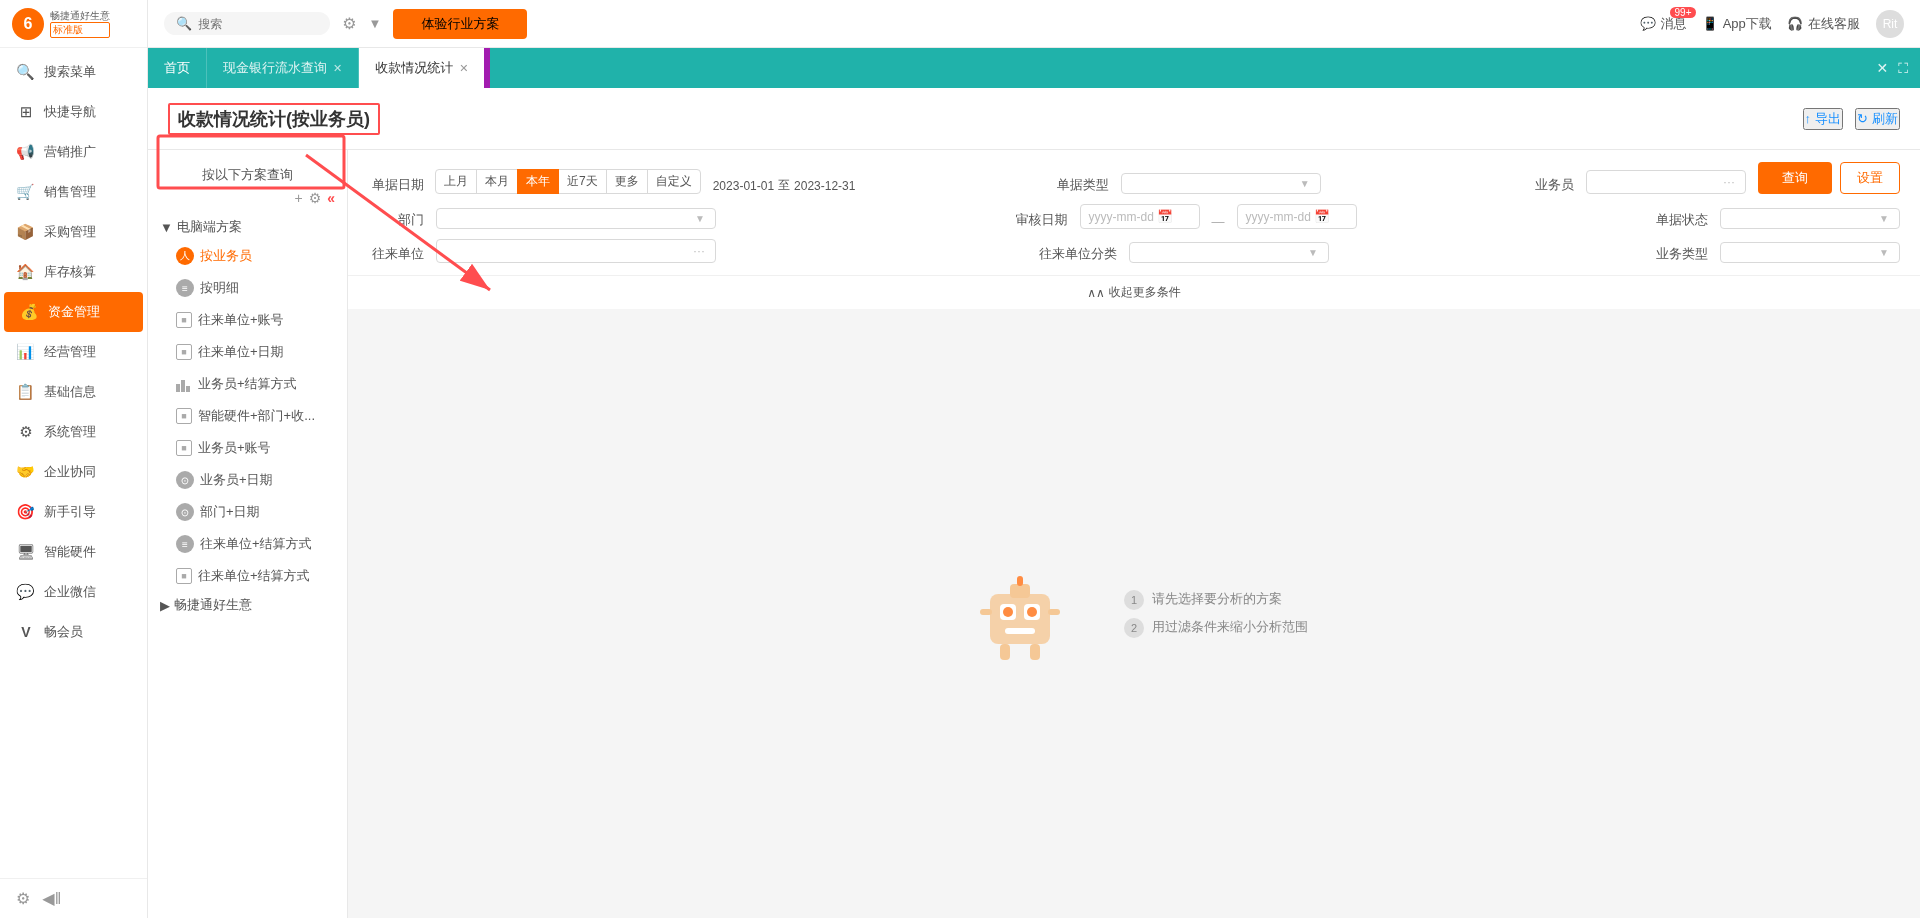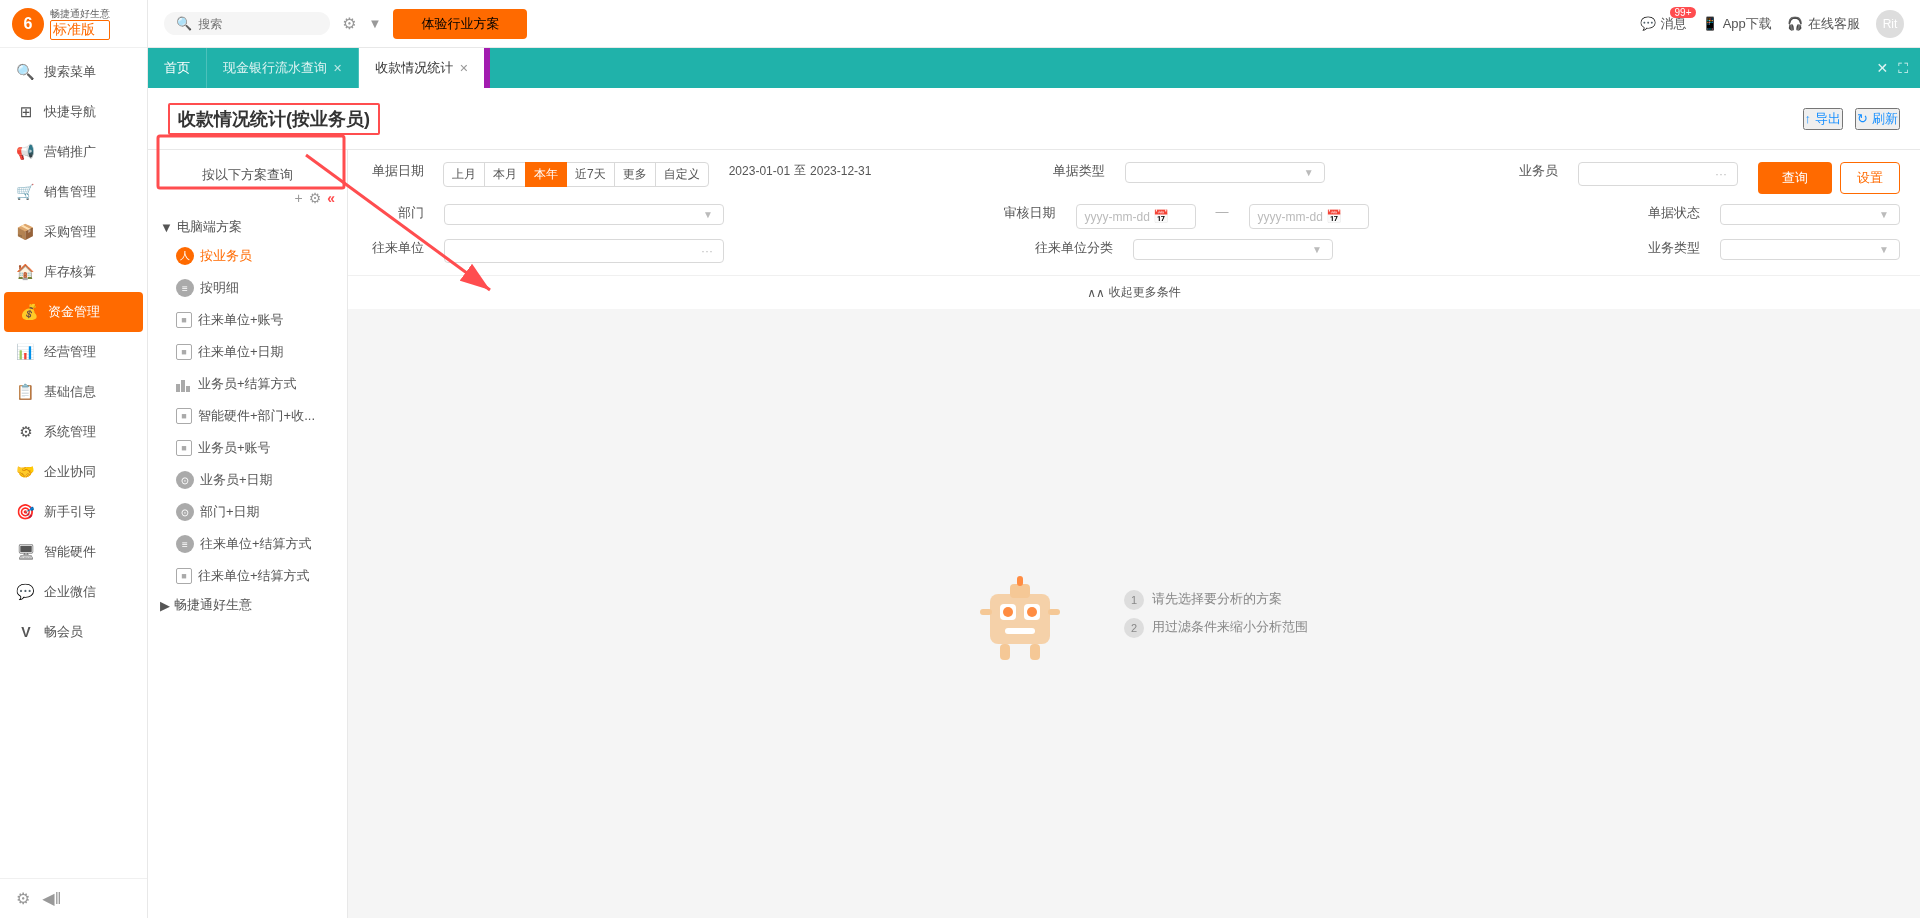"标准版" .logo-badge { font-size: 14px -> 10px }
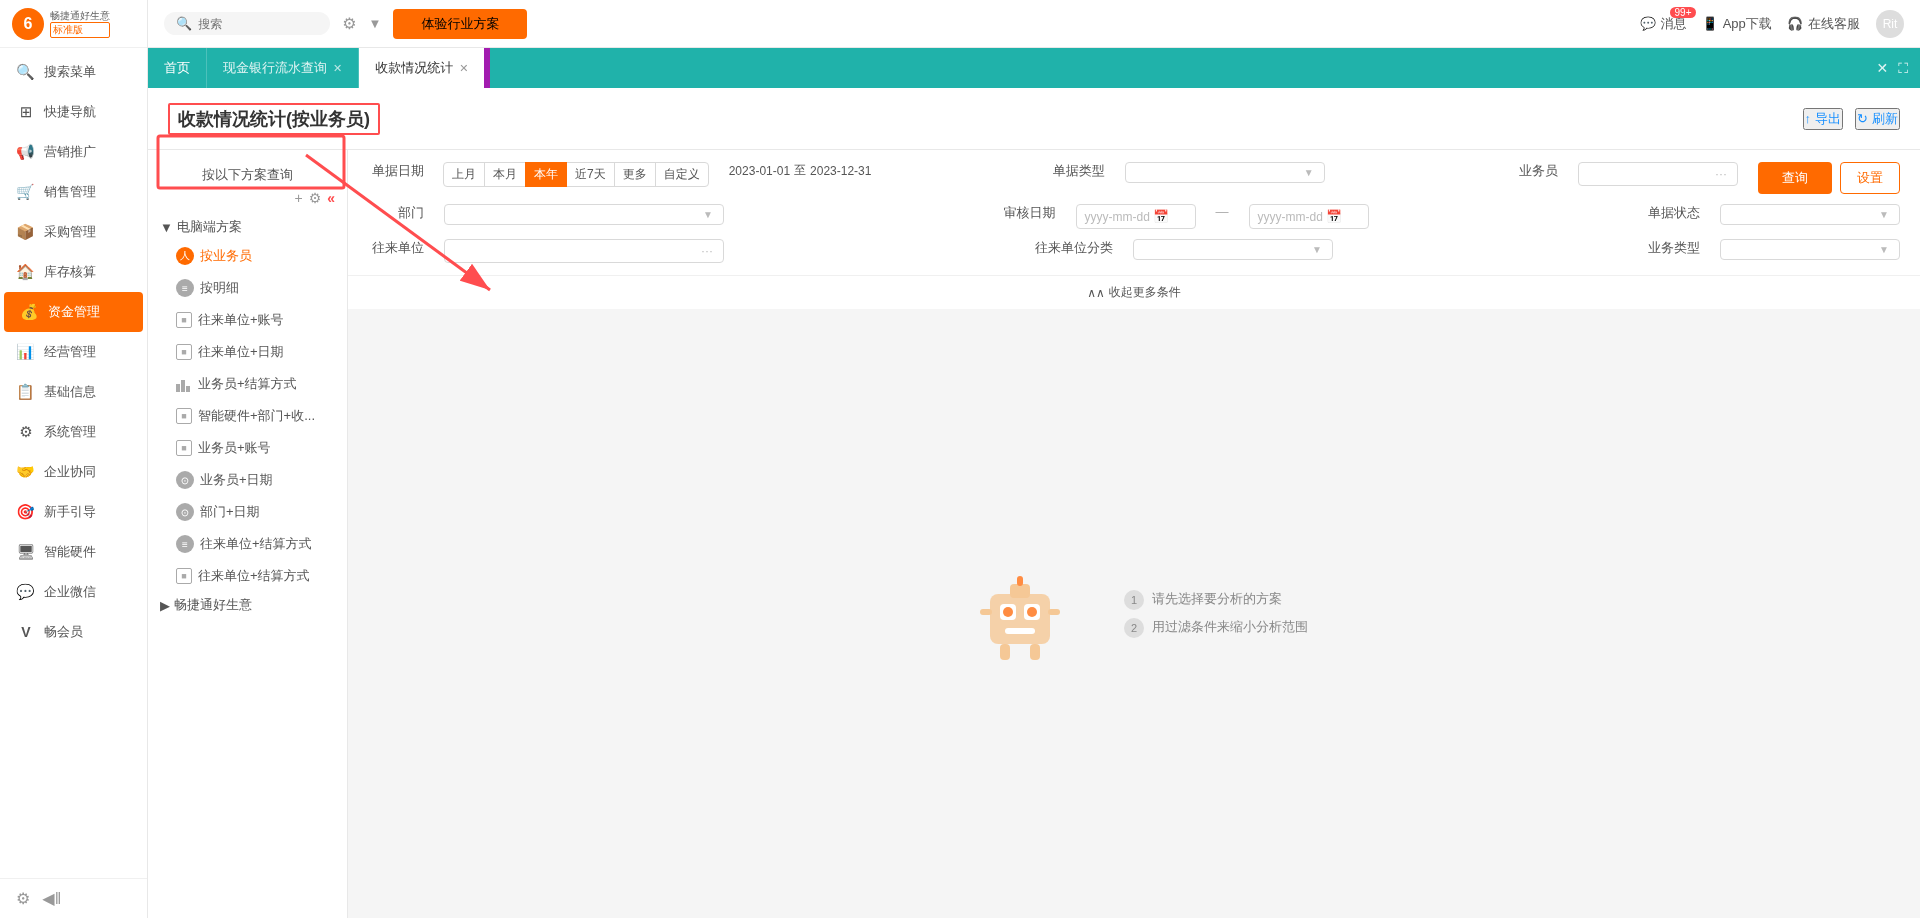"单据日期" .filter-row { align-items: flex-start -> flex-end; gap: 20px -> 12px }
